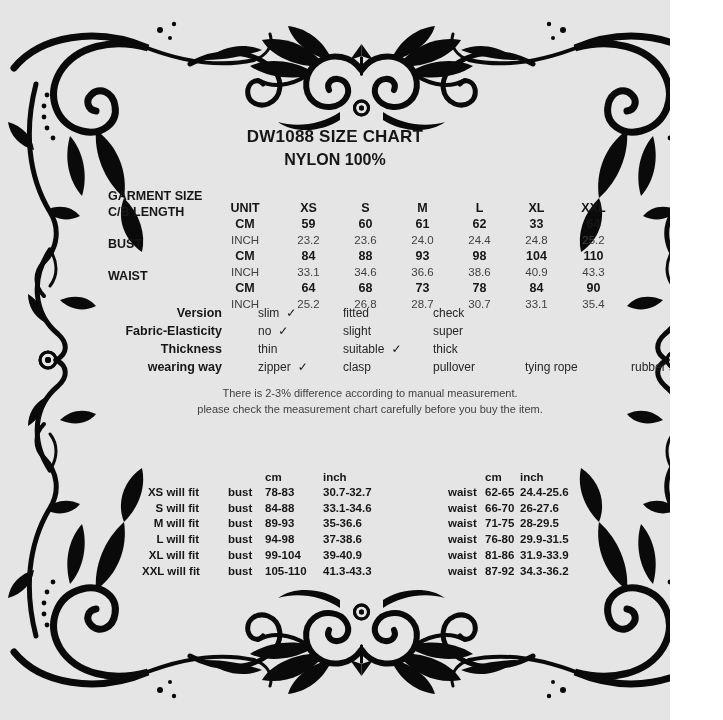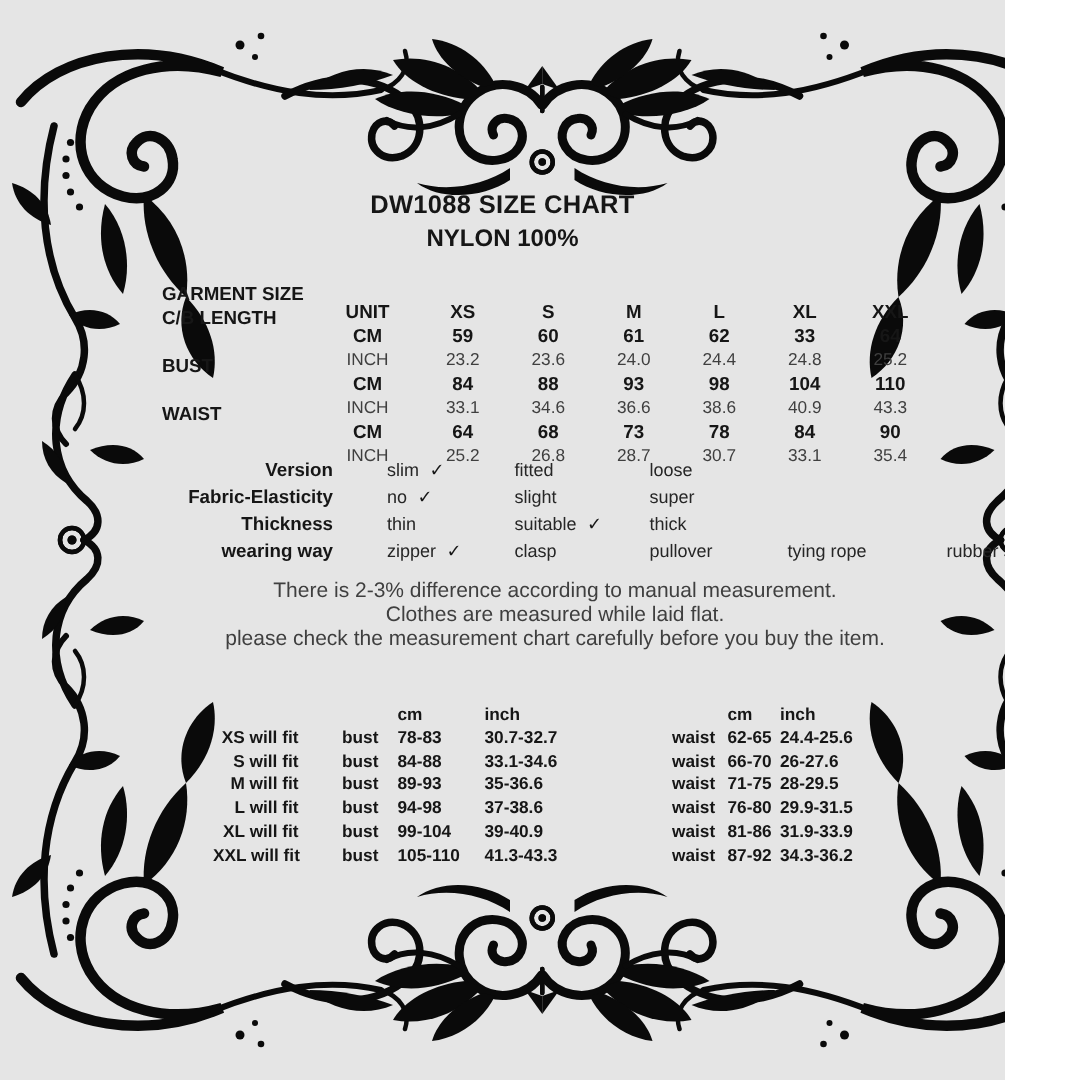"loose" span.opt-text { text: loose -> check }
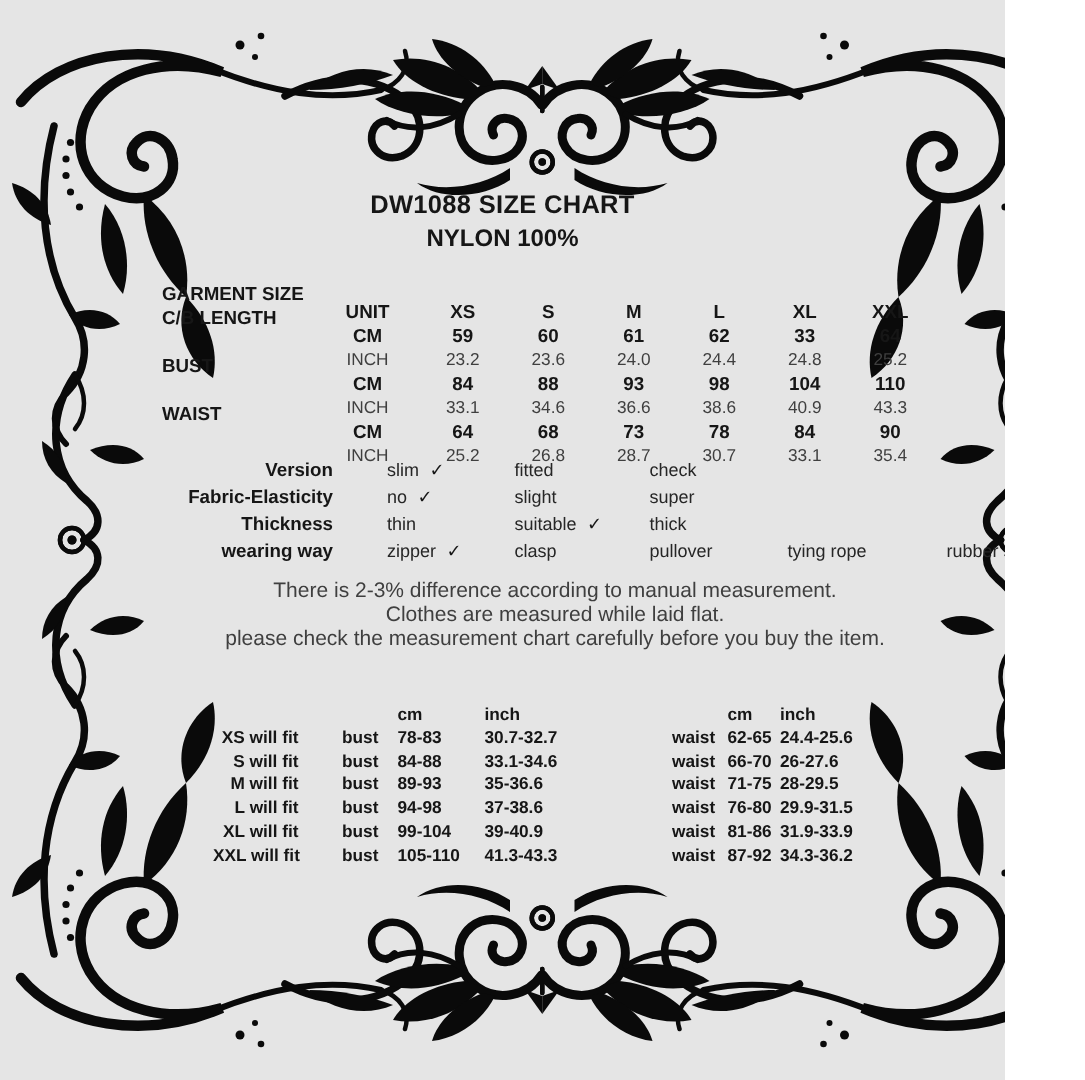"There is 2-3% difference according" .note-line { font-size: 14px -> 11px }
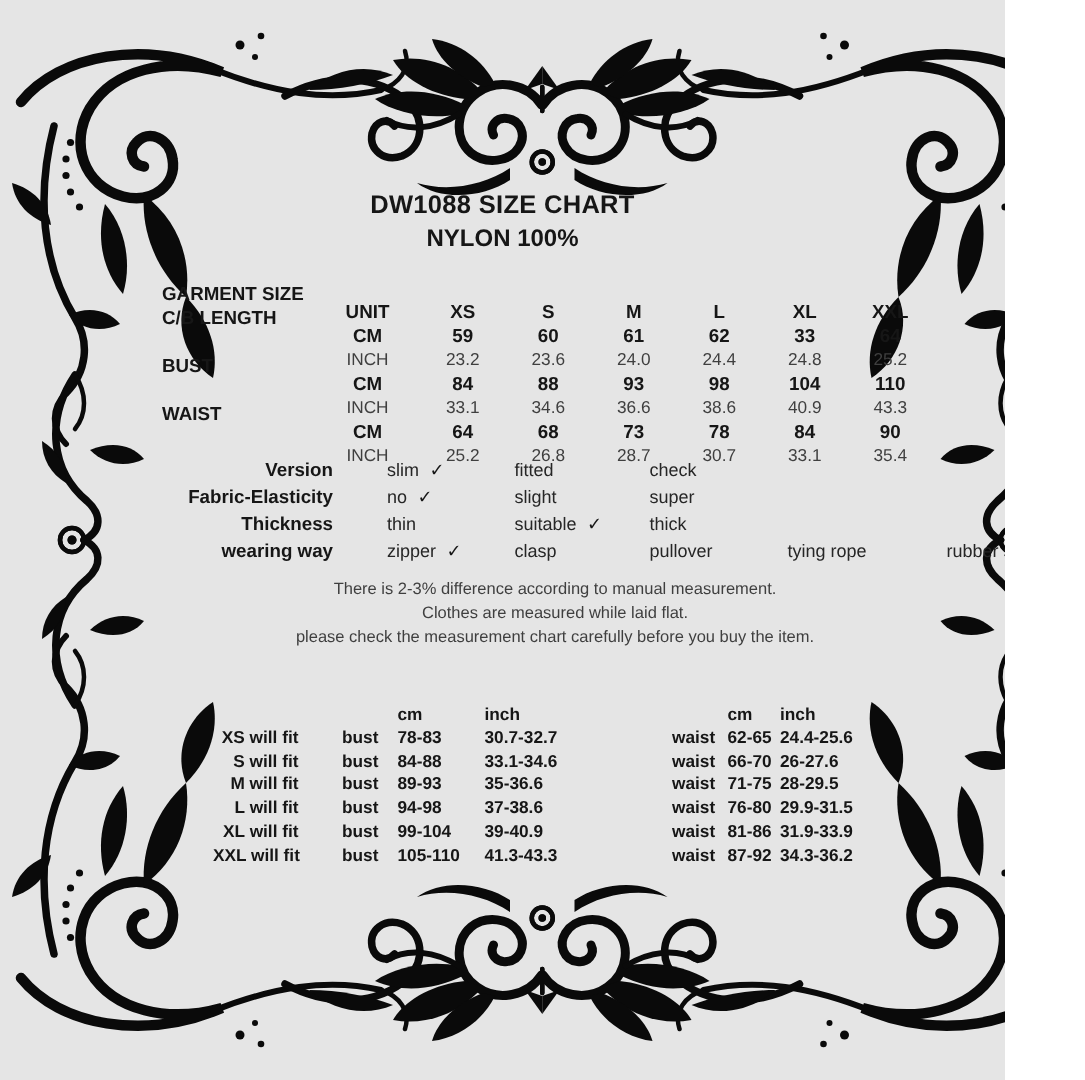"Clothes are measured while laid" div.note-line { html: <div>Clothes are measured while laid flat.</div> -> none }
